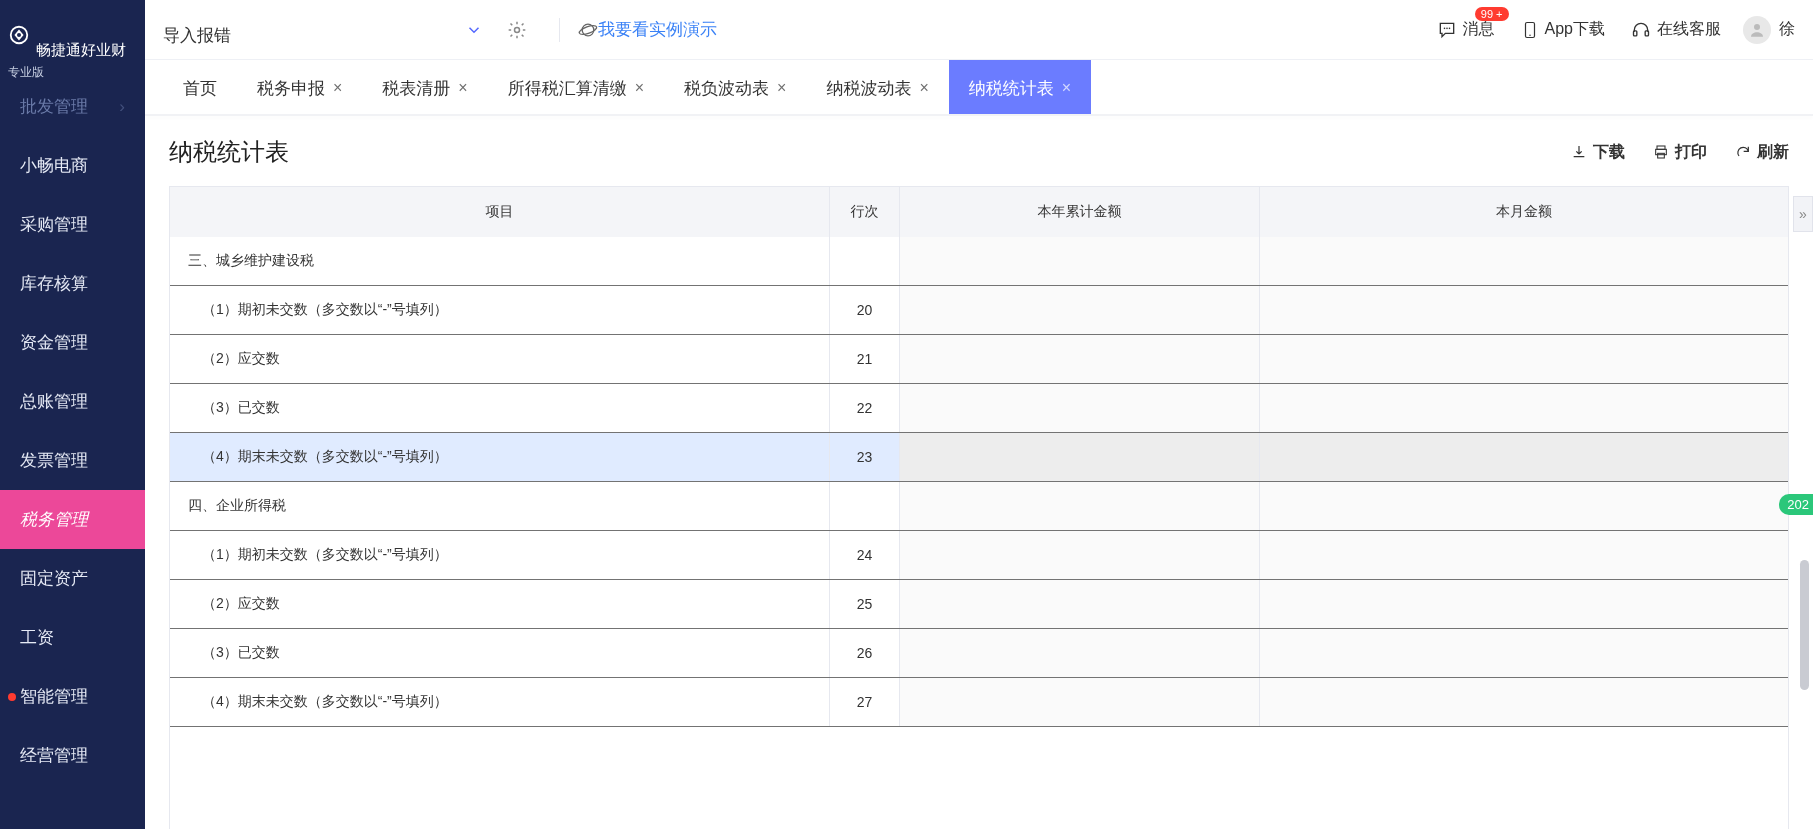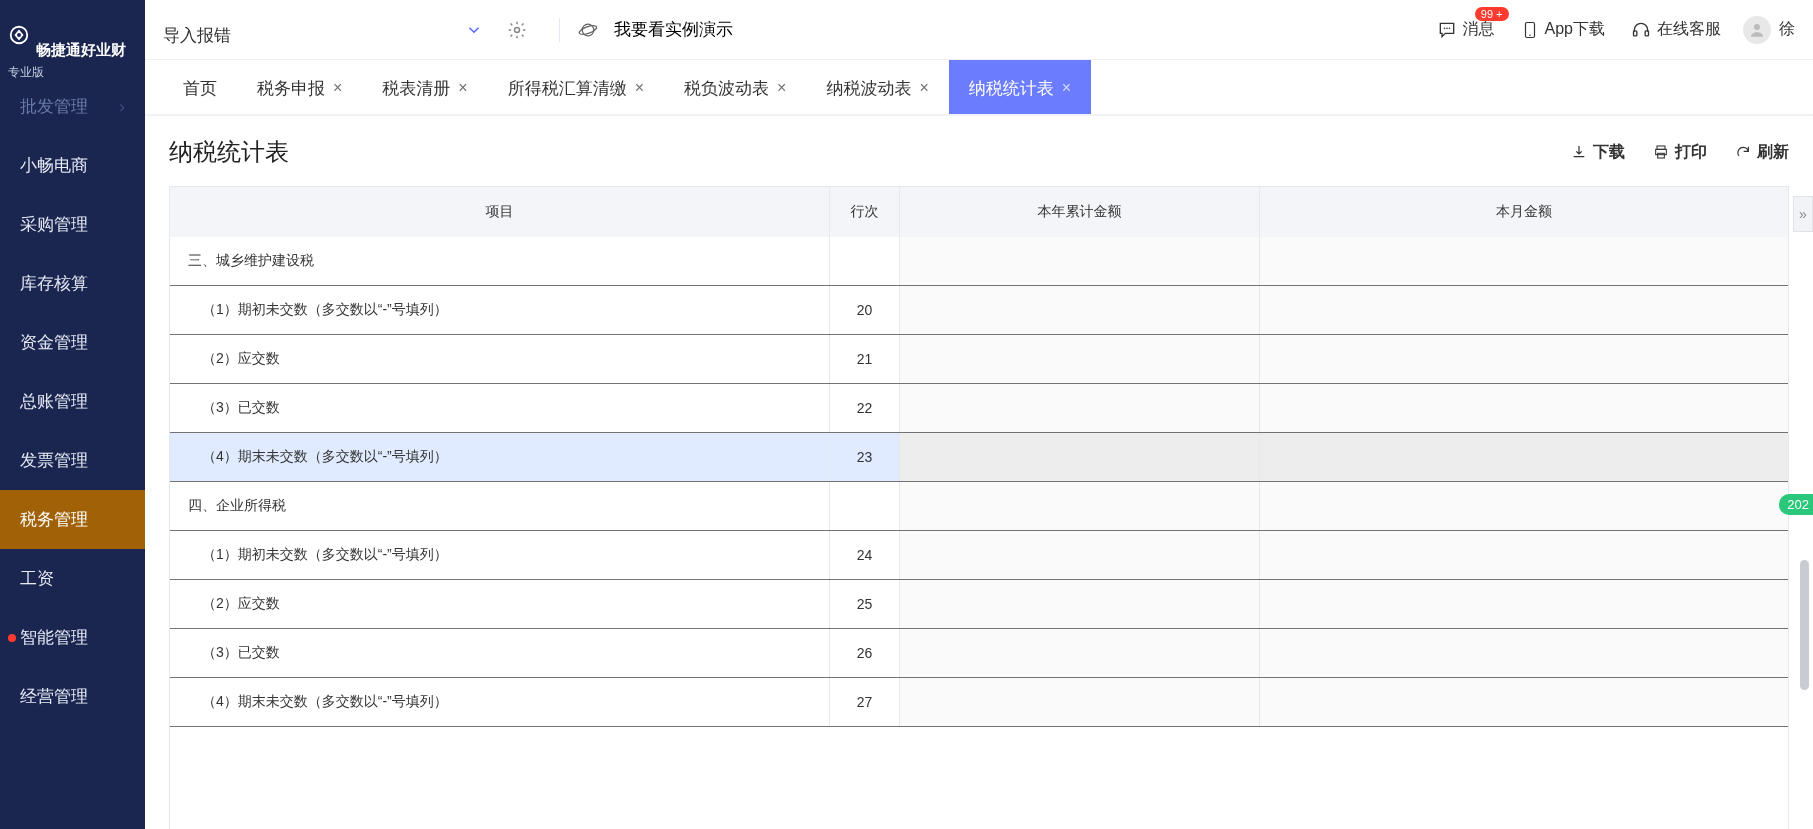"我要看实例演示" .demo-link { color: #000000 -> #3b82f6; gap: 16px -> 0 }
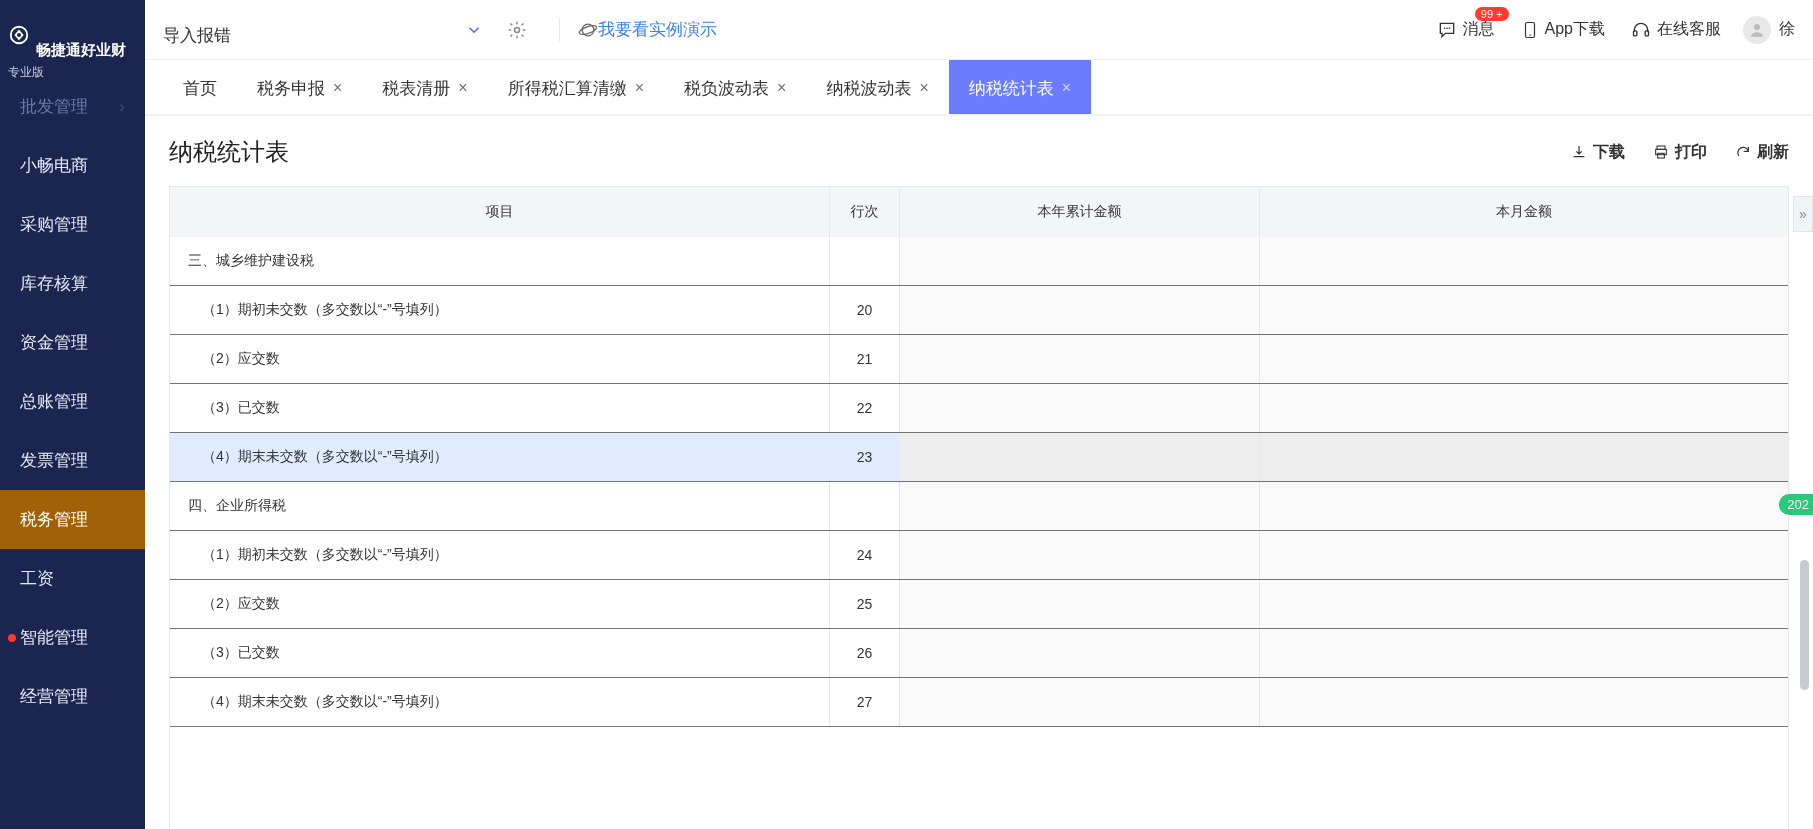"畅捷通好业财" .logo-text { font-weight: 700 -> 400 }
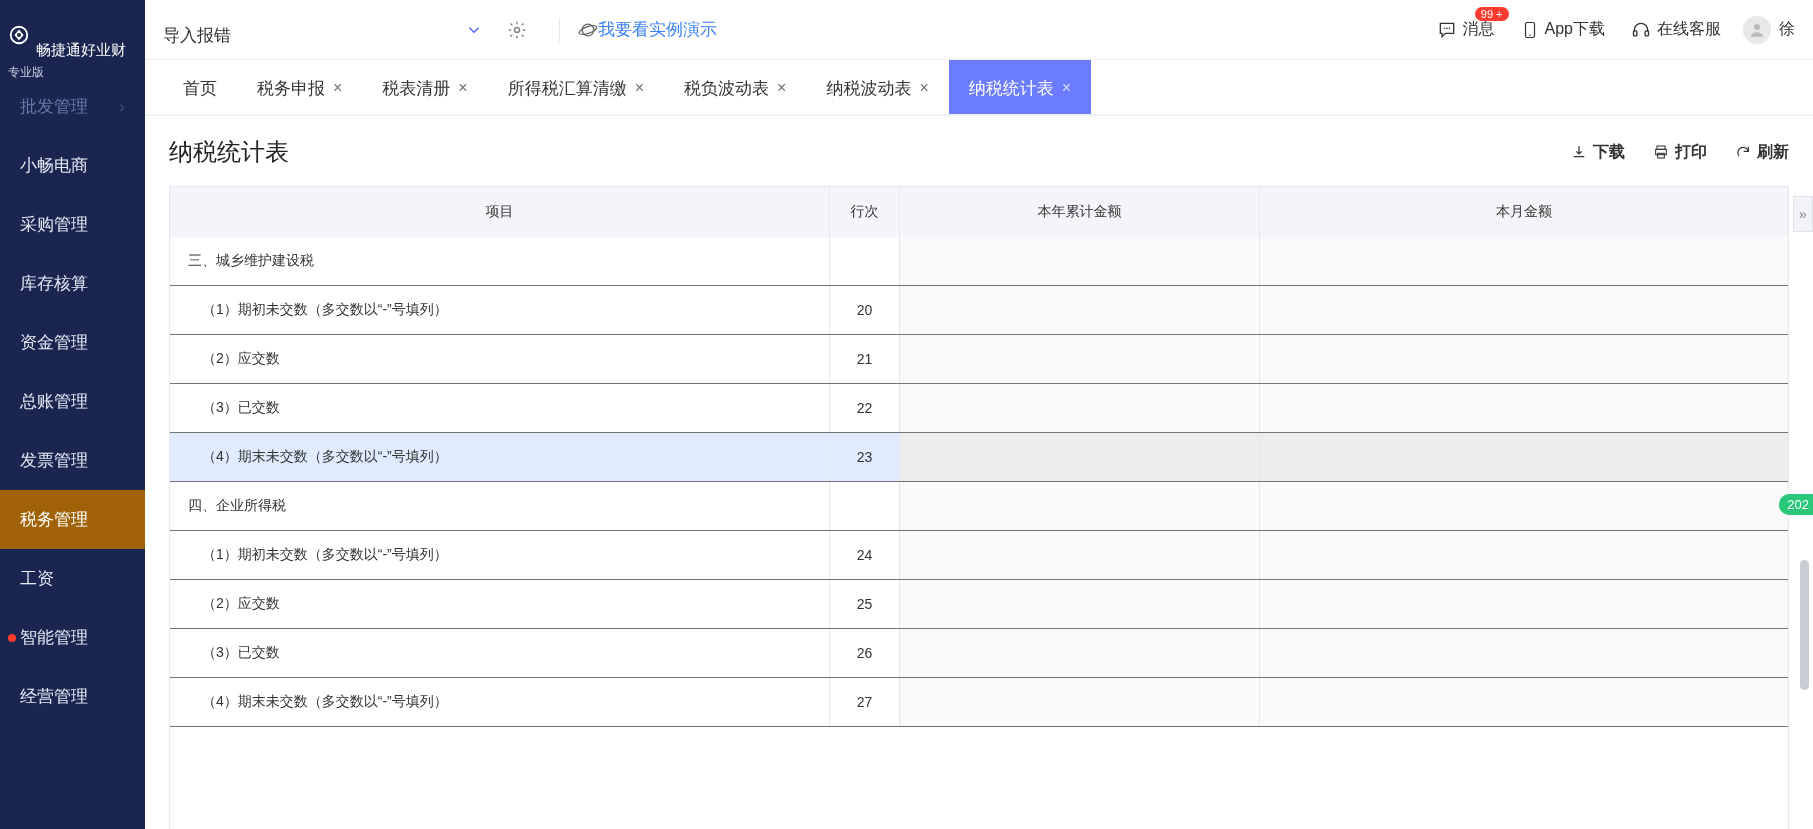"税务管理" .nav-item.active { background: #a16207 -> #ec4899; font-style: none -> italic }
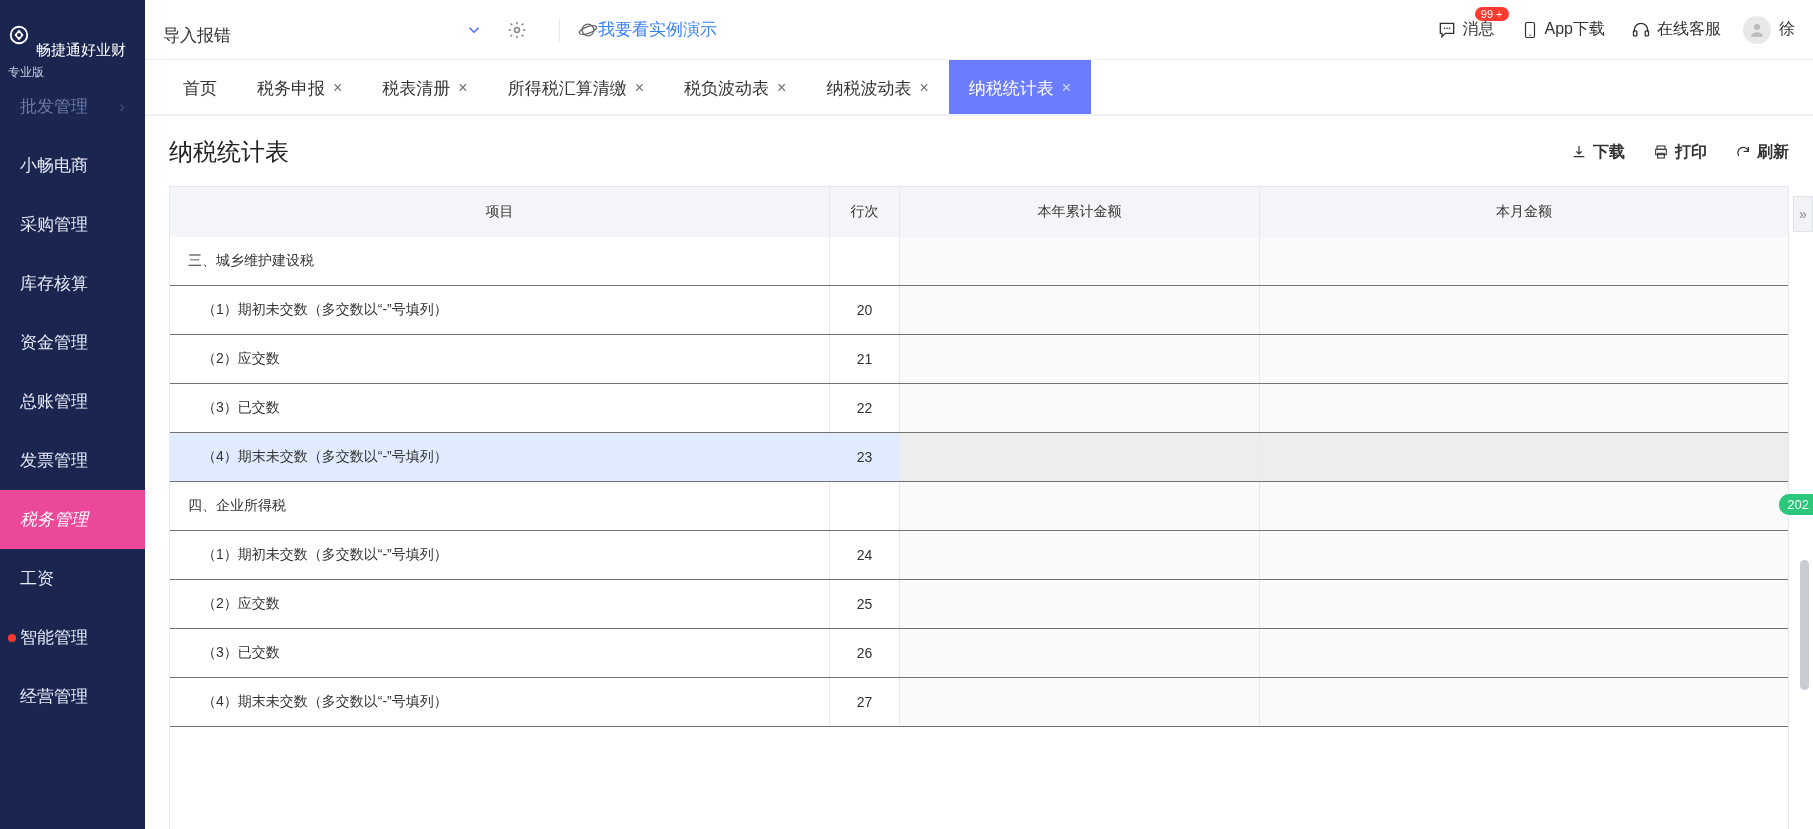"固定资产" div.nav-item { html: none -> <div> <span>固定资产</span> </div> }
